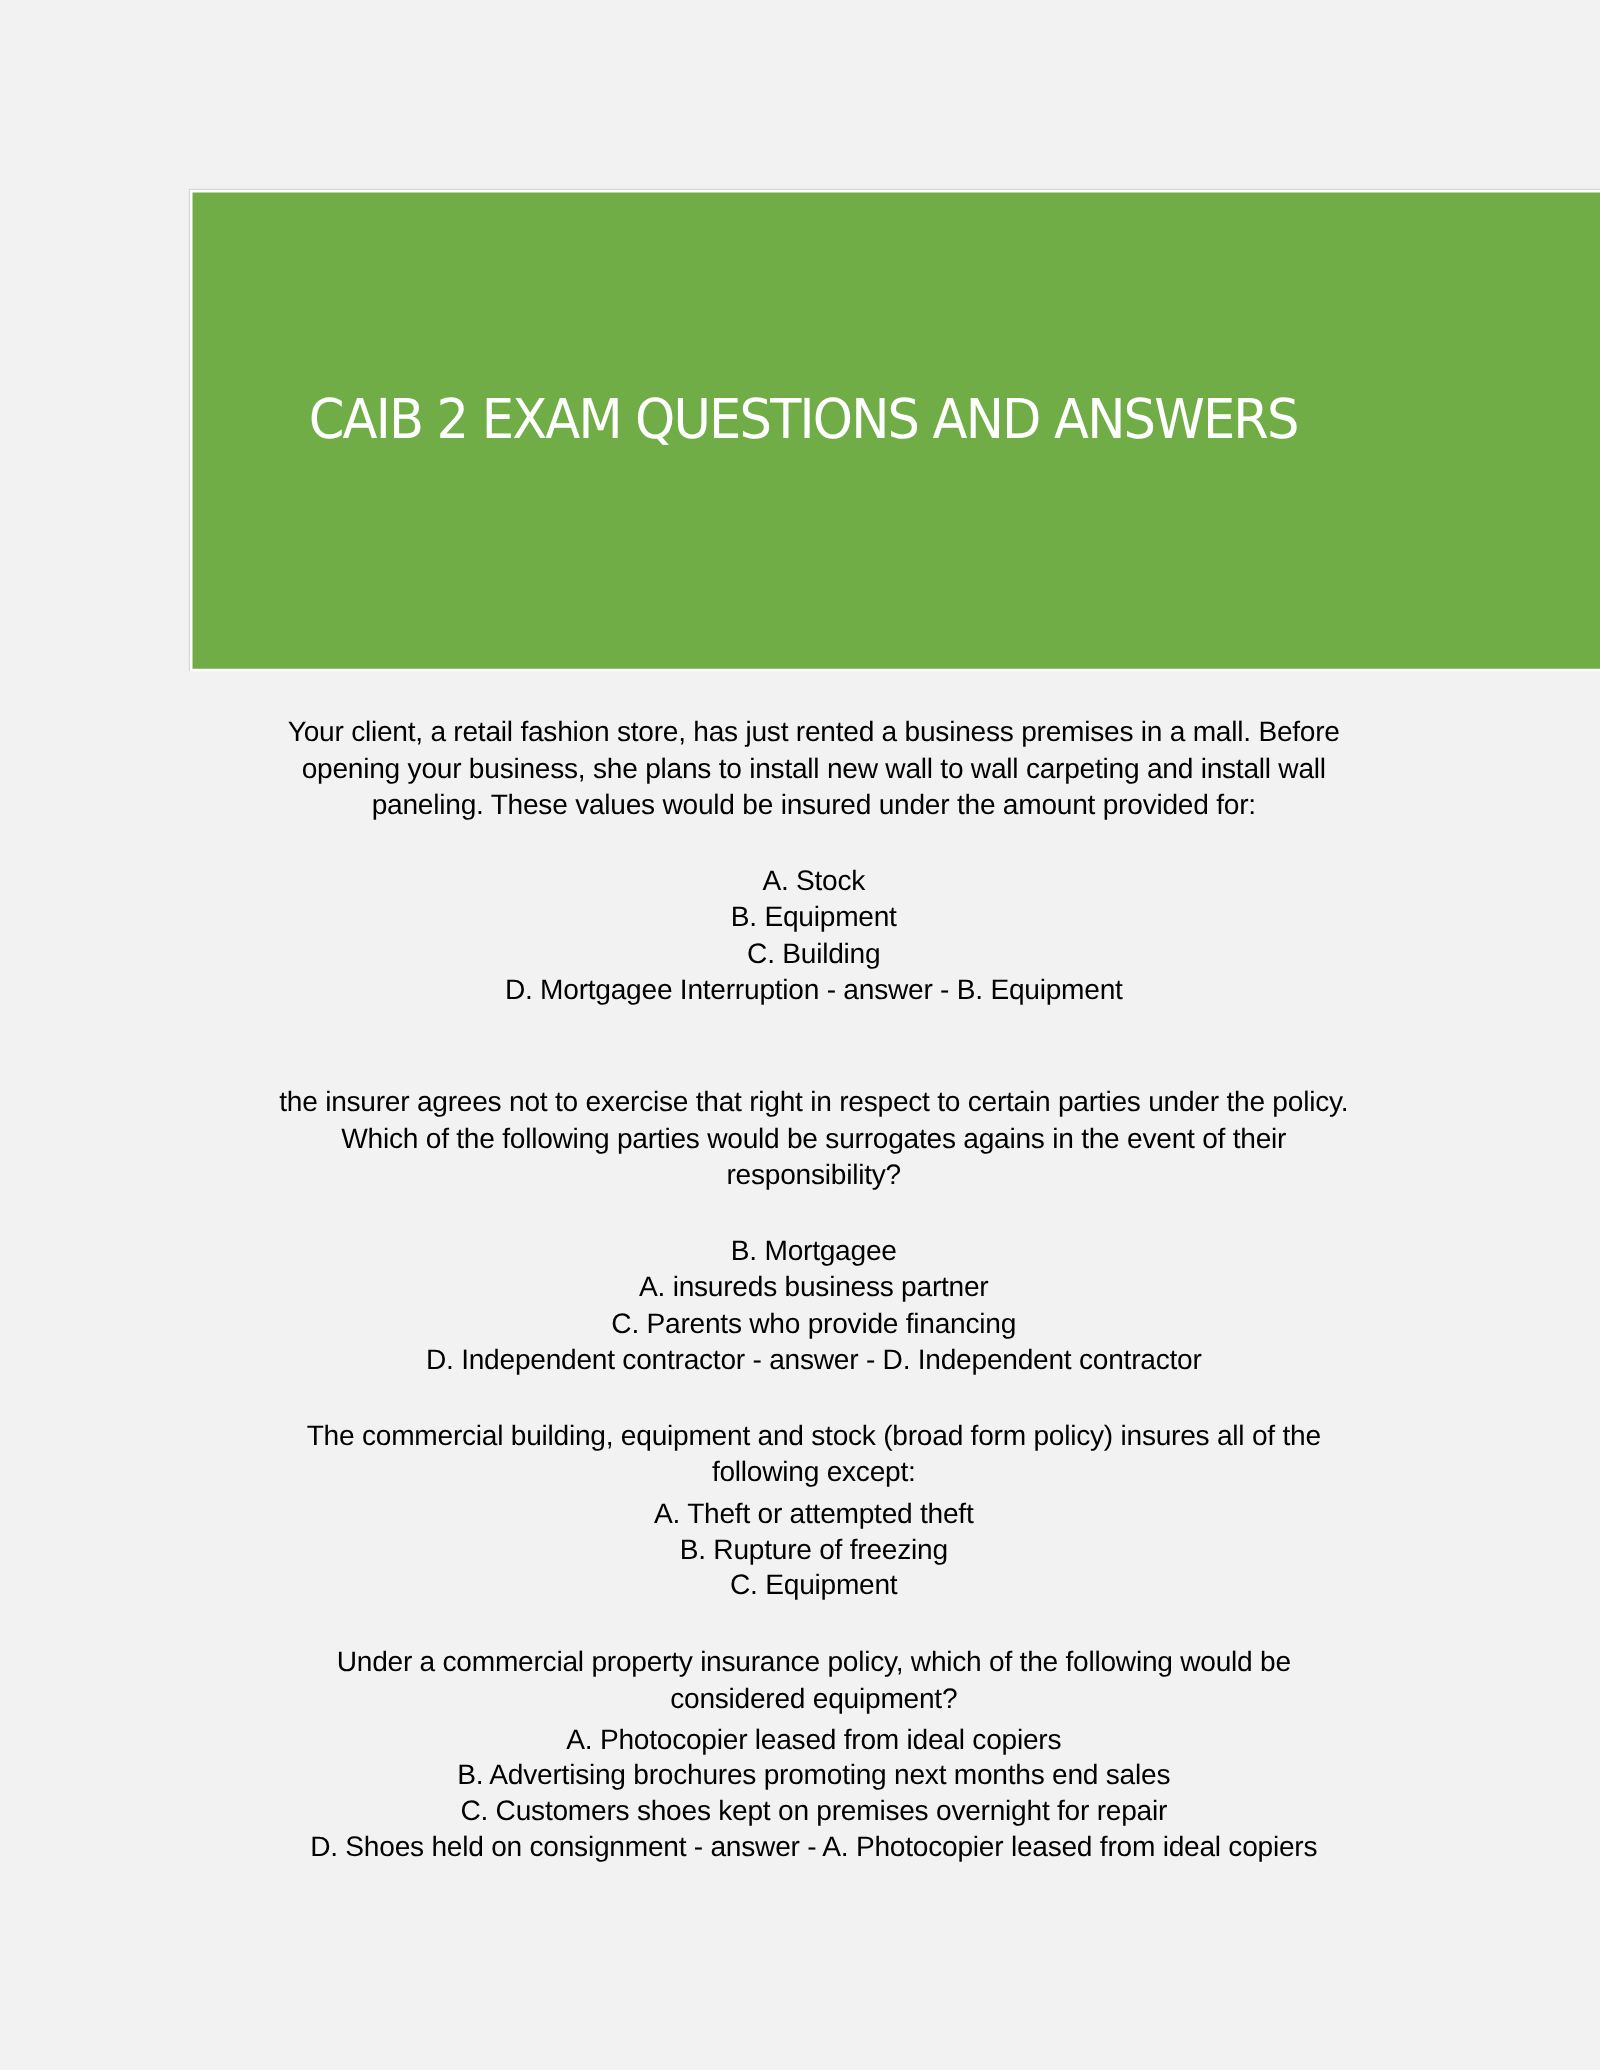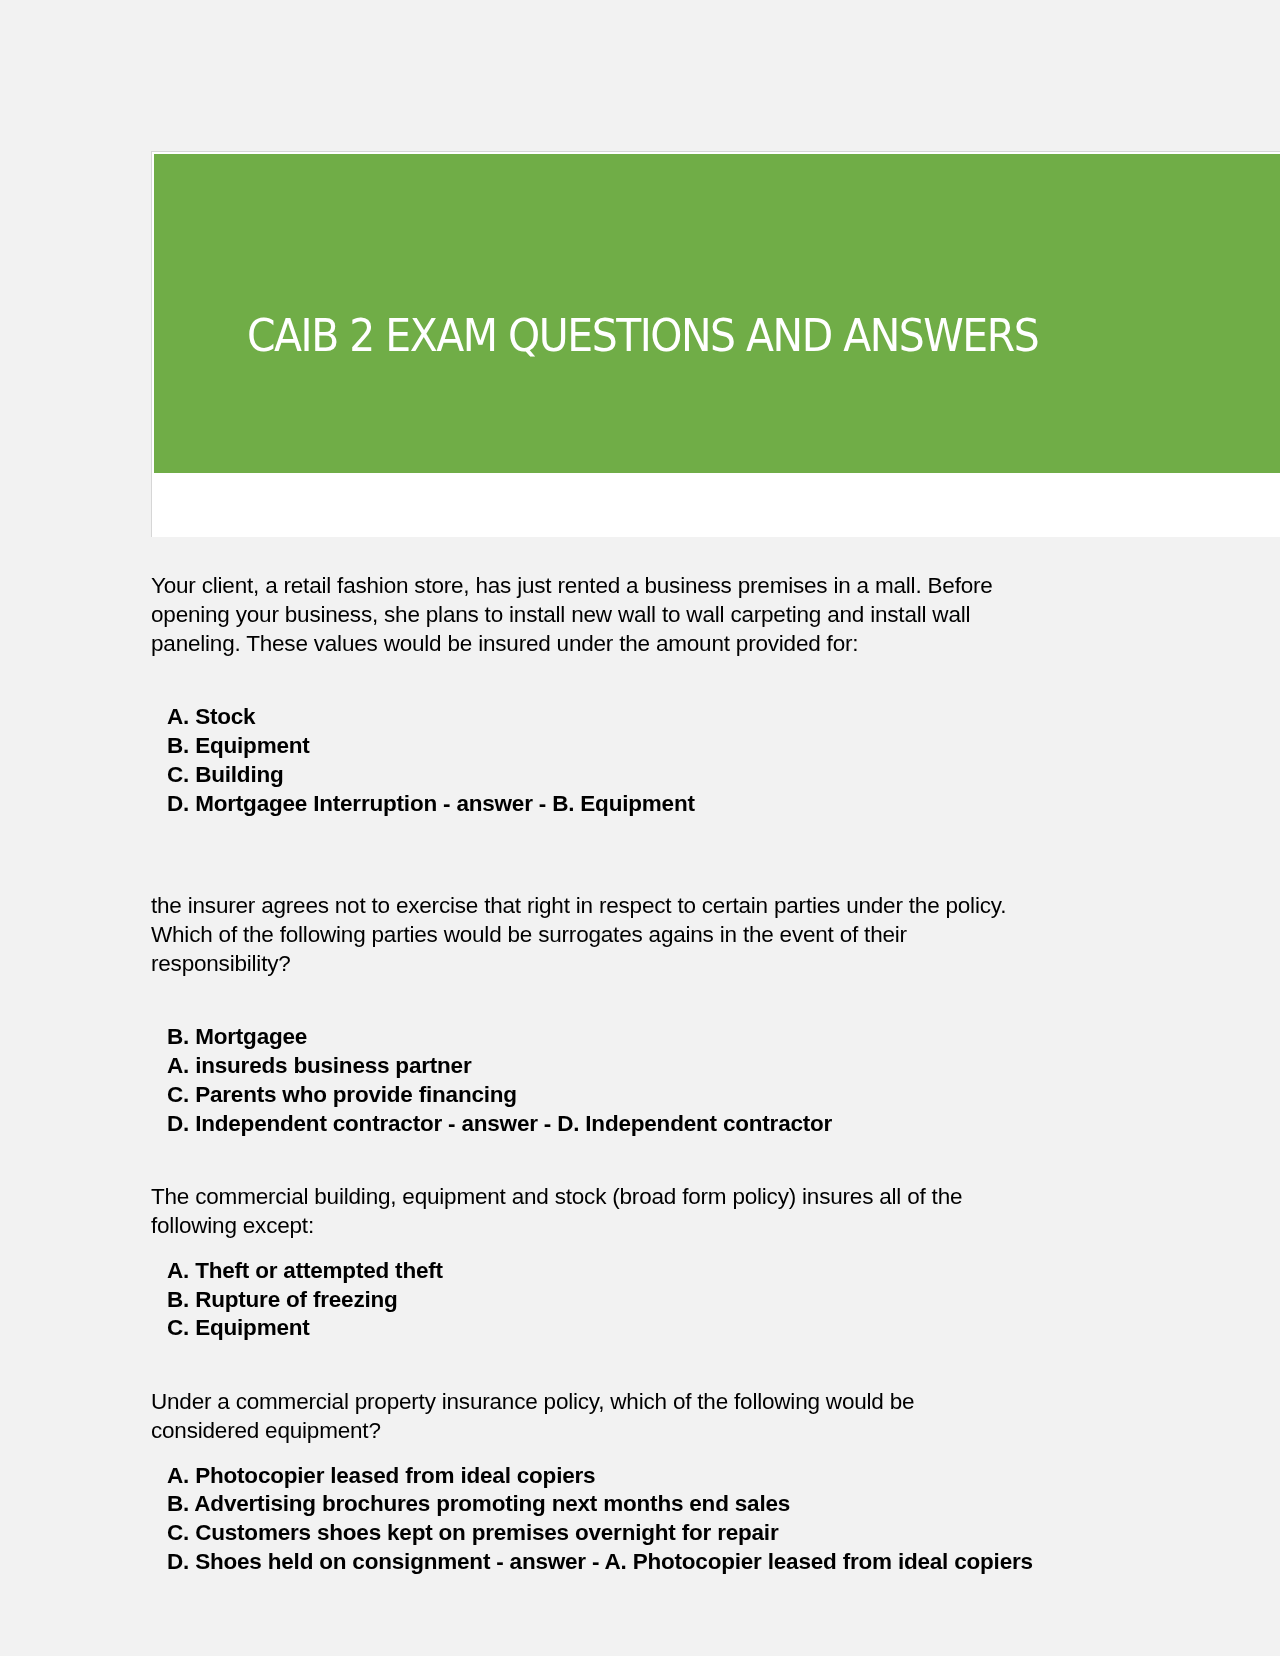"CAIB 2 EXAM QUESTIONS AND" .banner { height: 319px -> 381px }
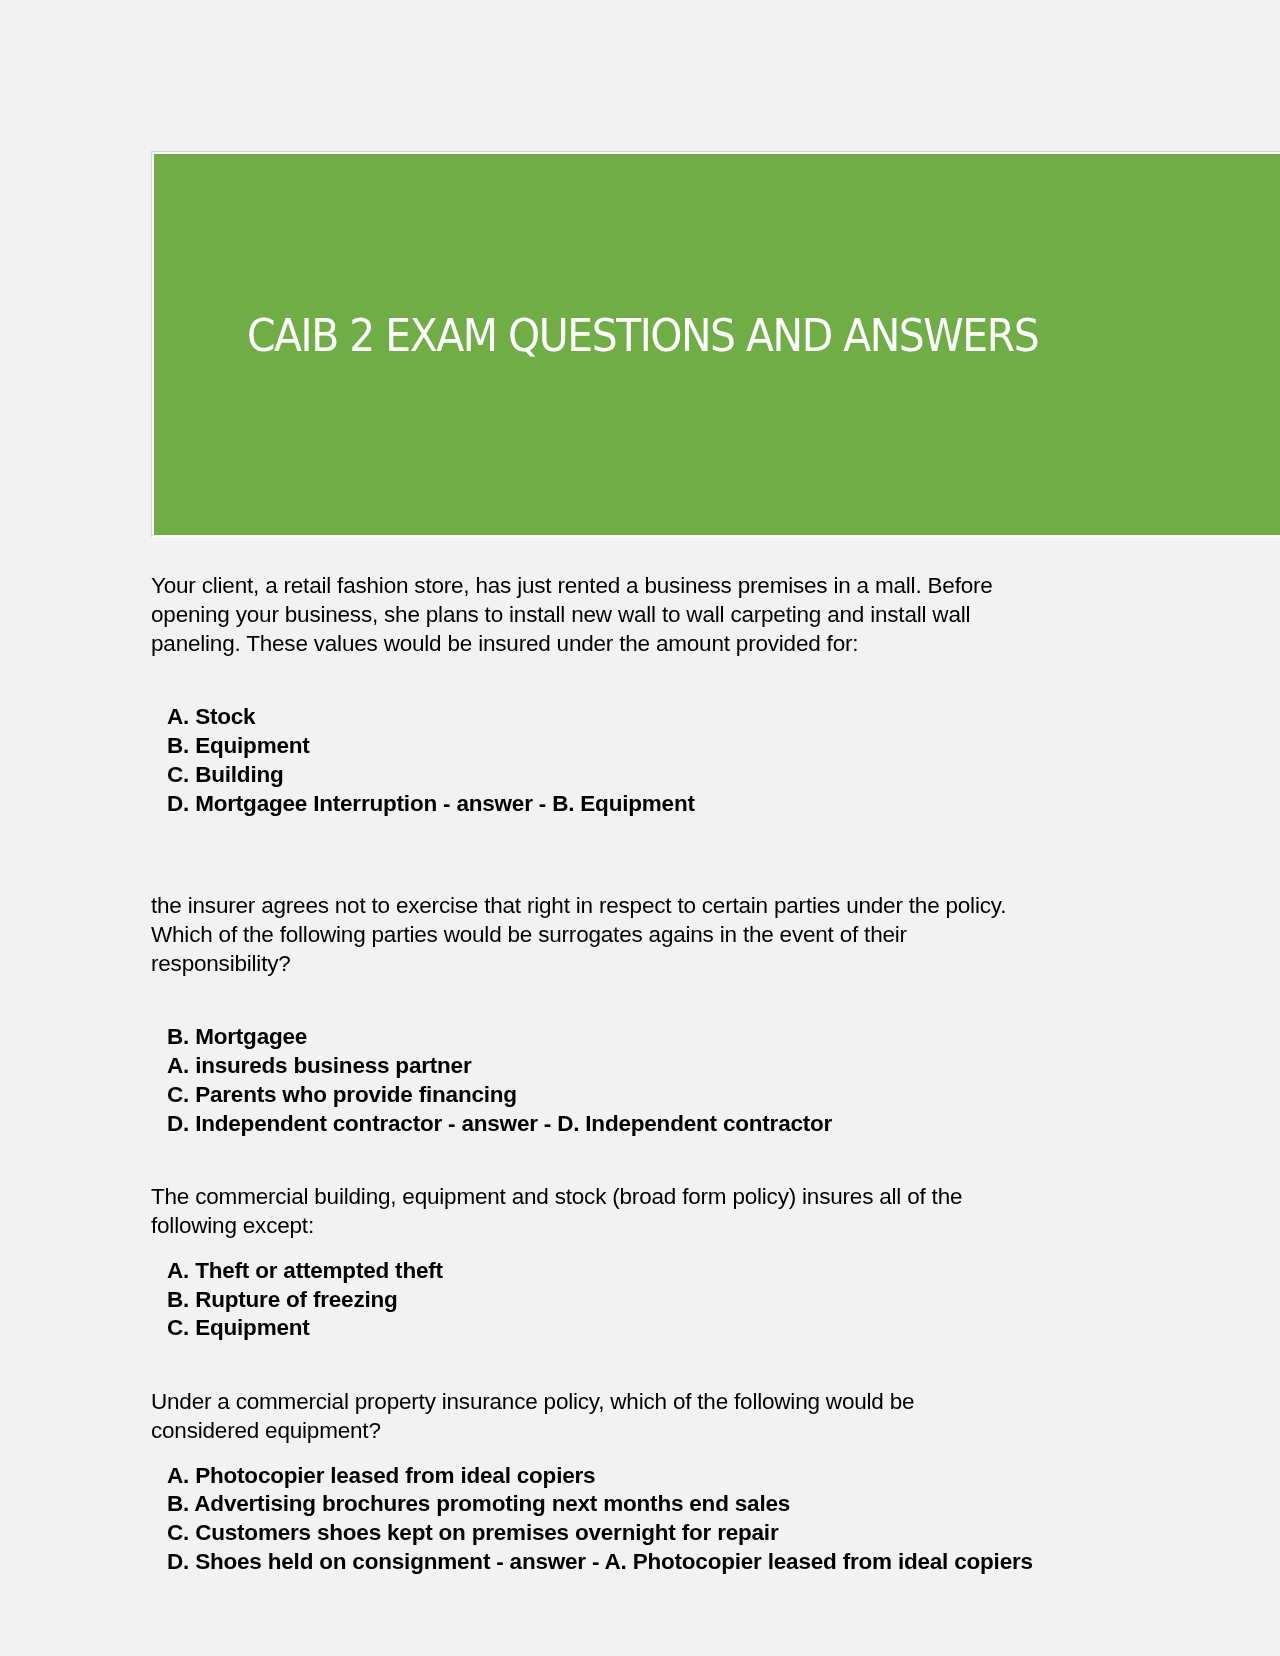"Your client, a retail fashion" .content { text-align: none -> center }
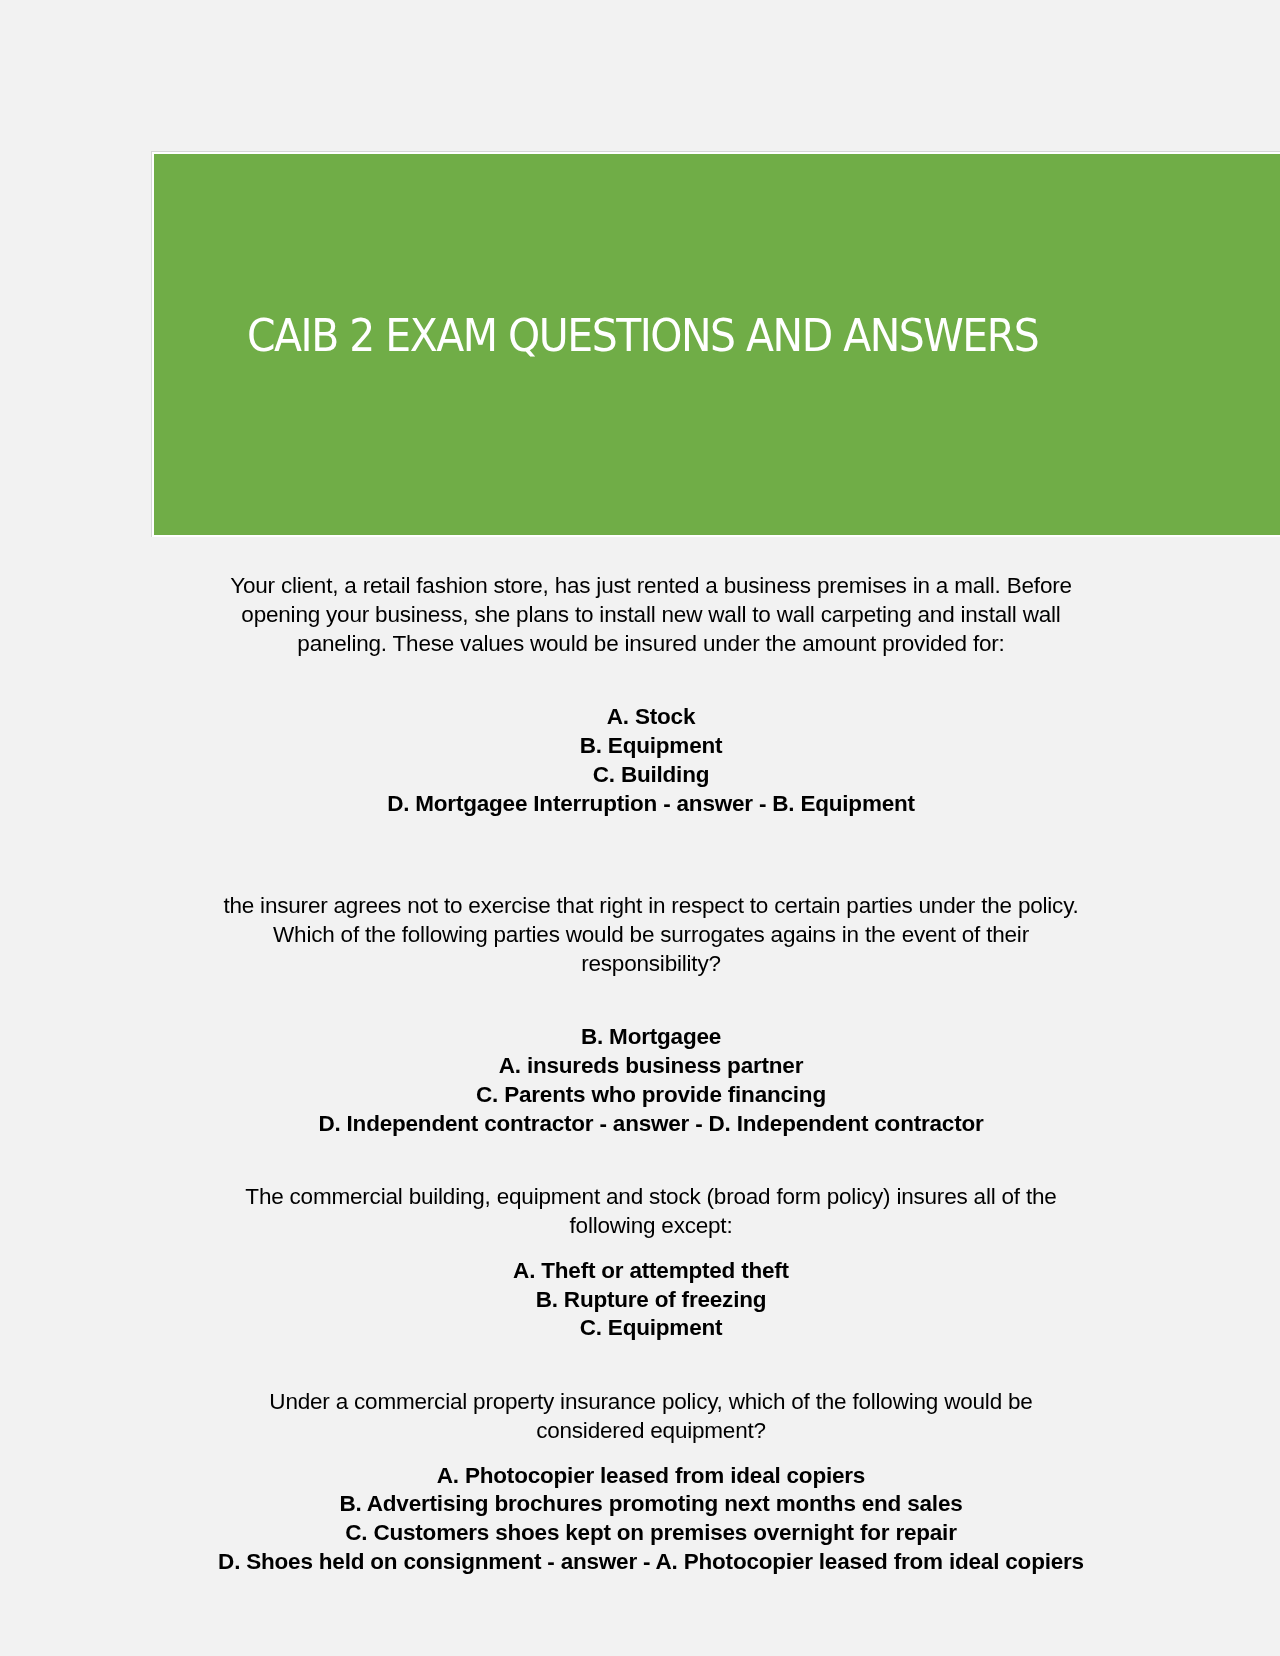"A. Stock" .options { font-weight: bold -> none; margin: 16px -> 4px }
